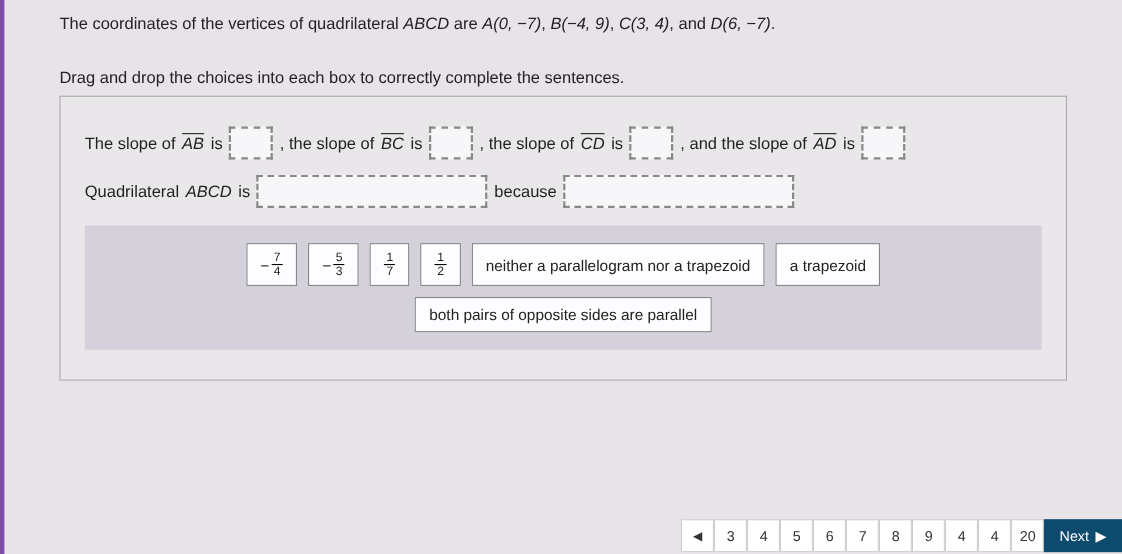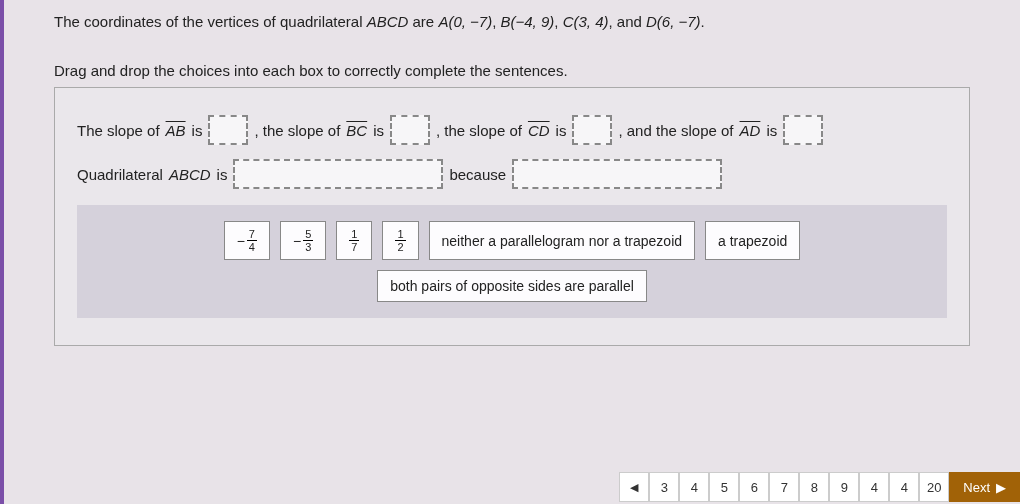"Next" .nxt { background: #a16207 -> #0c4a6e }
